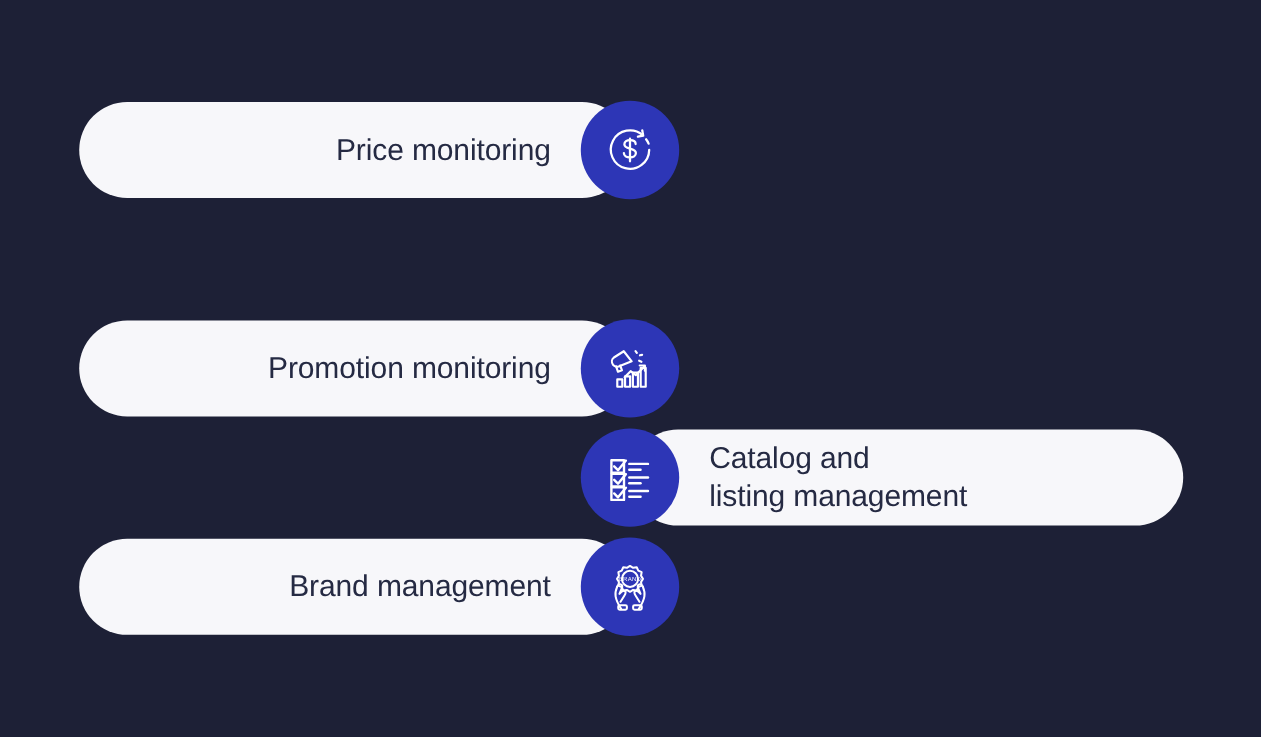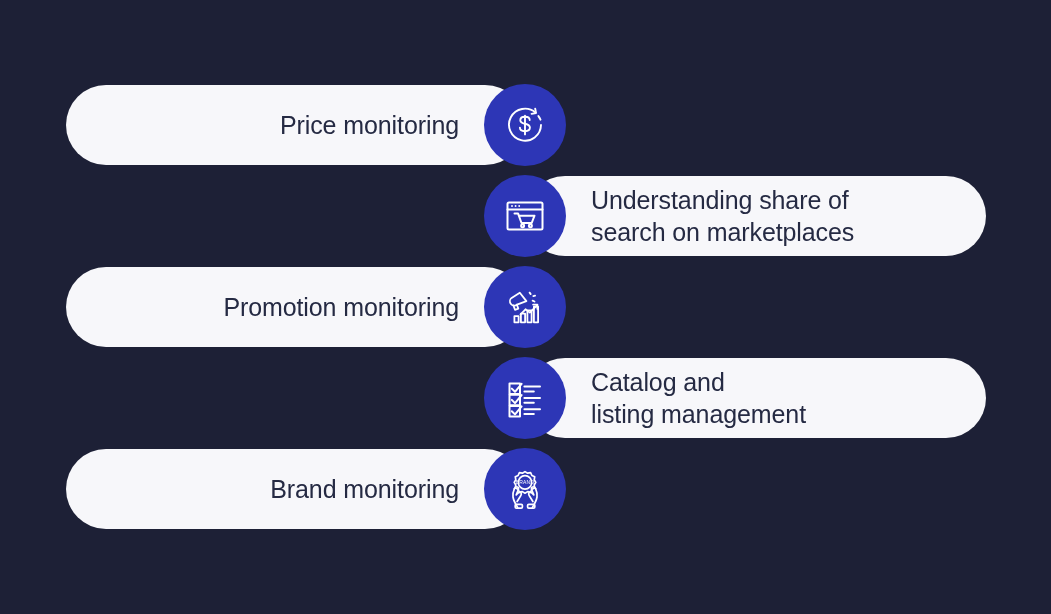"Understanding share of" div.row { html: <div> <div> <span>Understanding share of search on marketplaces</span> </div> <div> <span> <svg> <rect></rect> <path></path> <circle></circle> <circle></circle> <circle></circle> <path></path> <circle></circle> <circle></circle> </svg> </span> </div> </div> -> none }
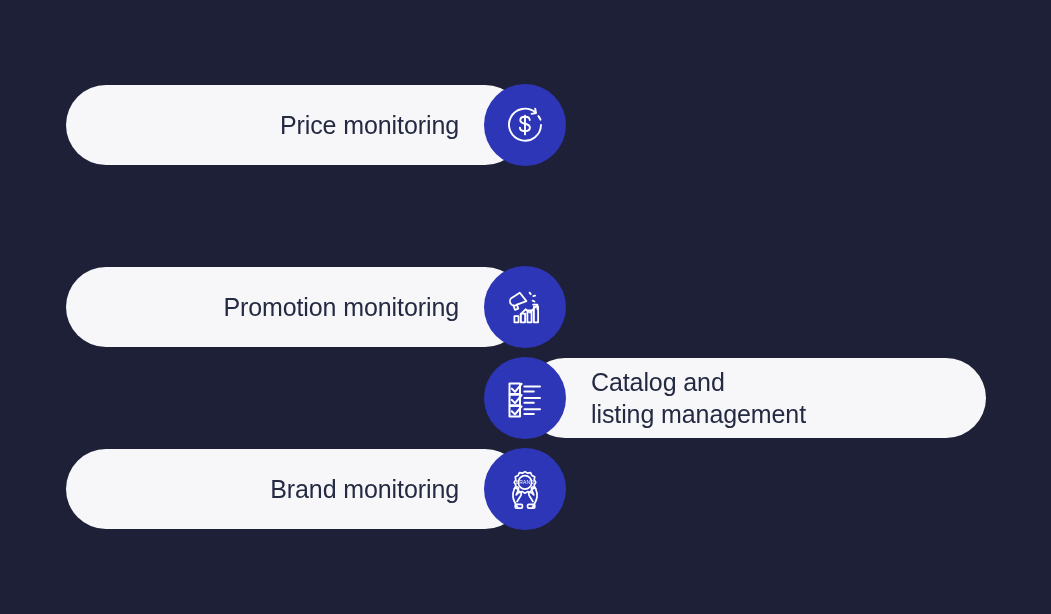"Brand monitoring" span.label { text: monitoring -> management }
